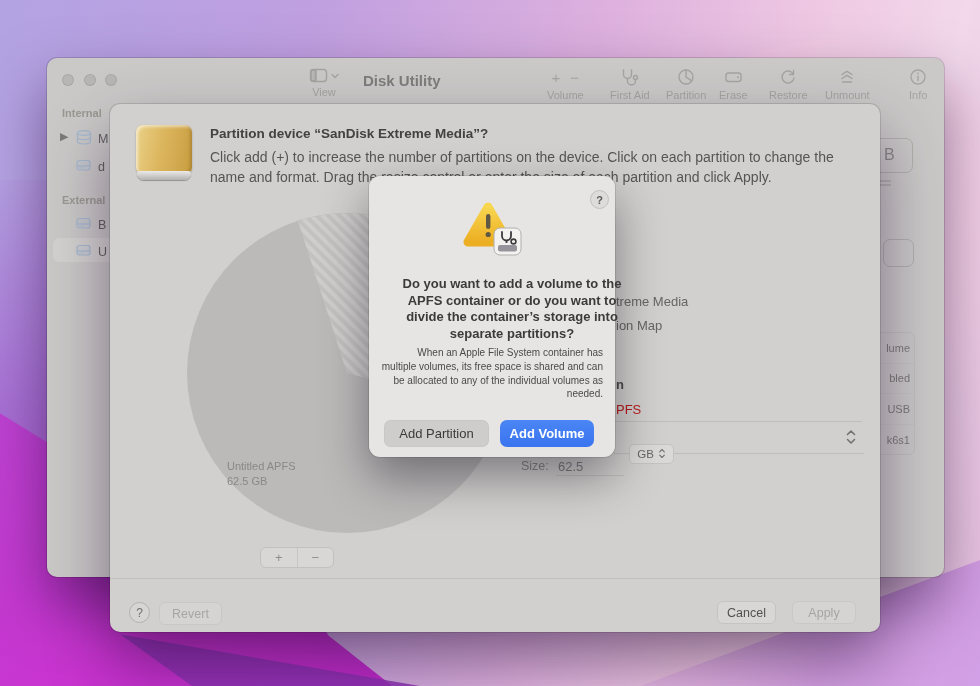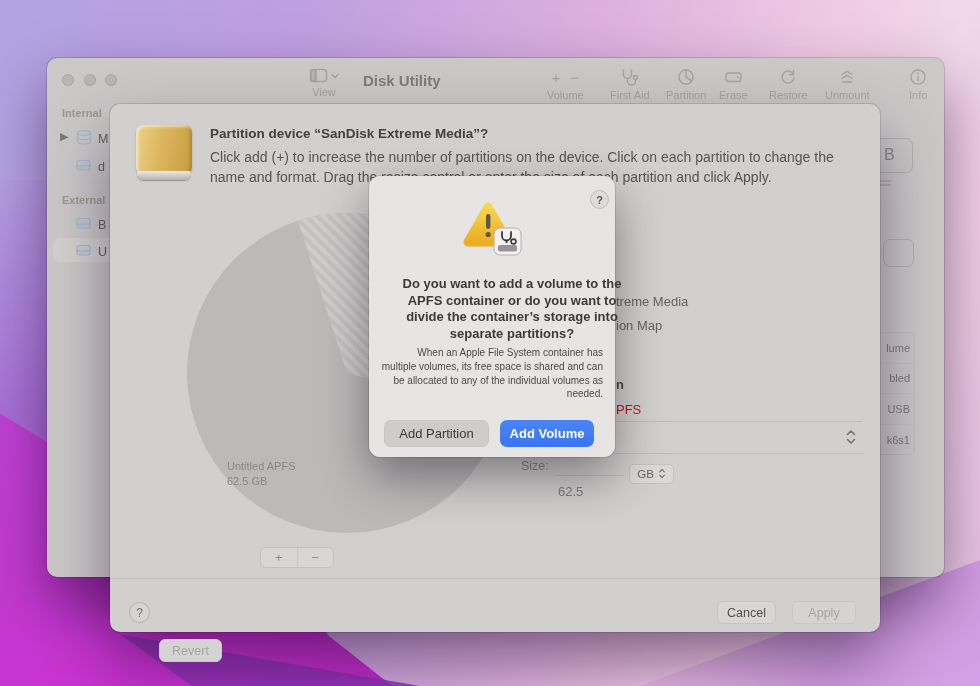"GB" div.a { top: 360px -> 340px }
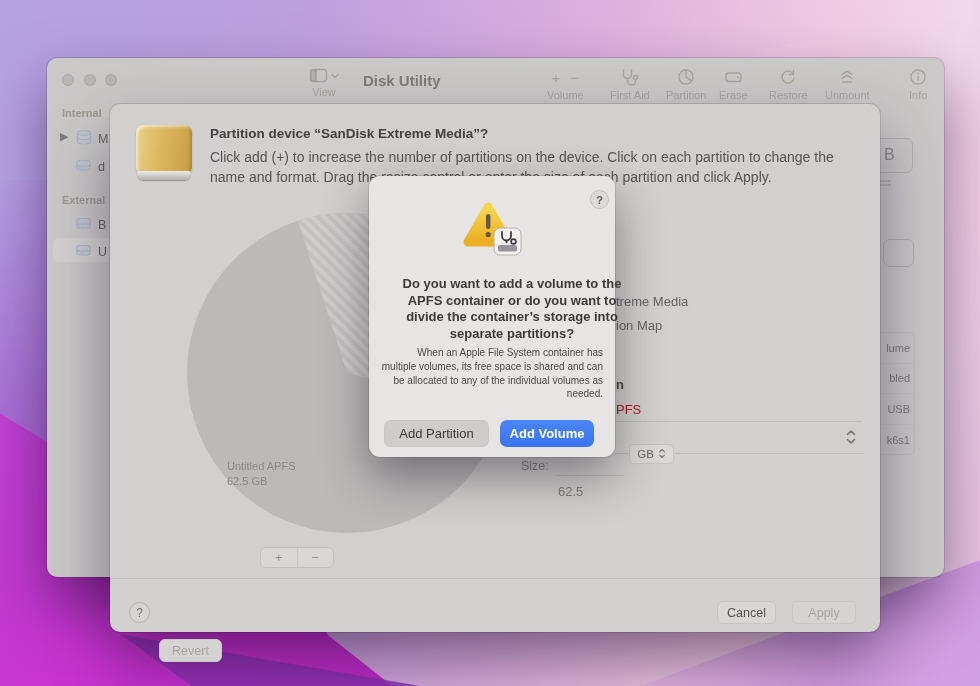"62.5" div.a { margin-top: 25px -> none }
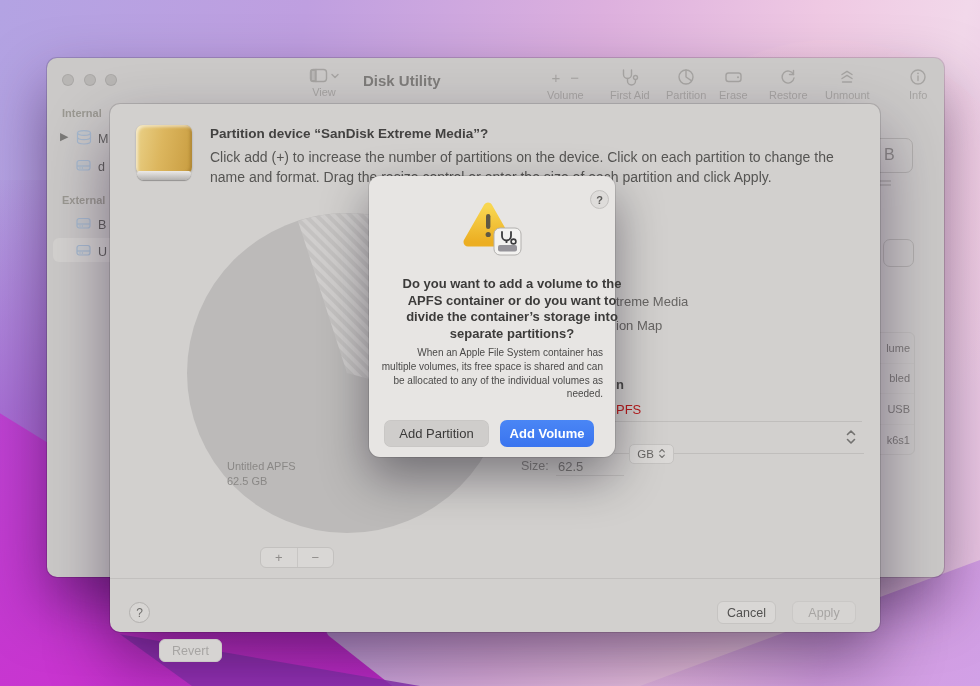"Revert" div.a { margin-top: 37px -> none }
